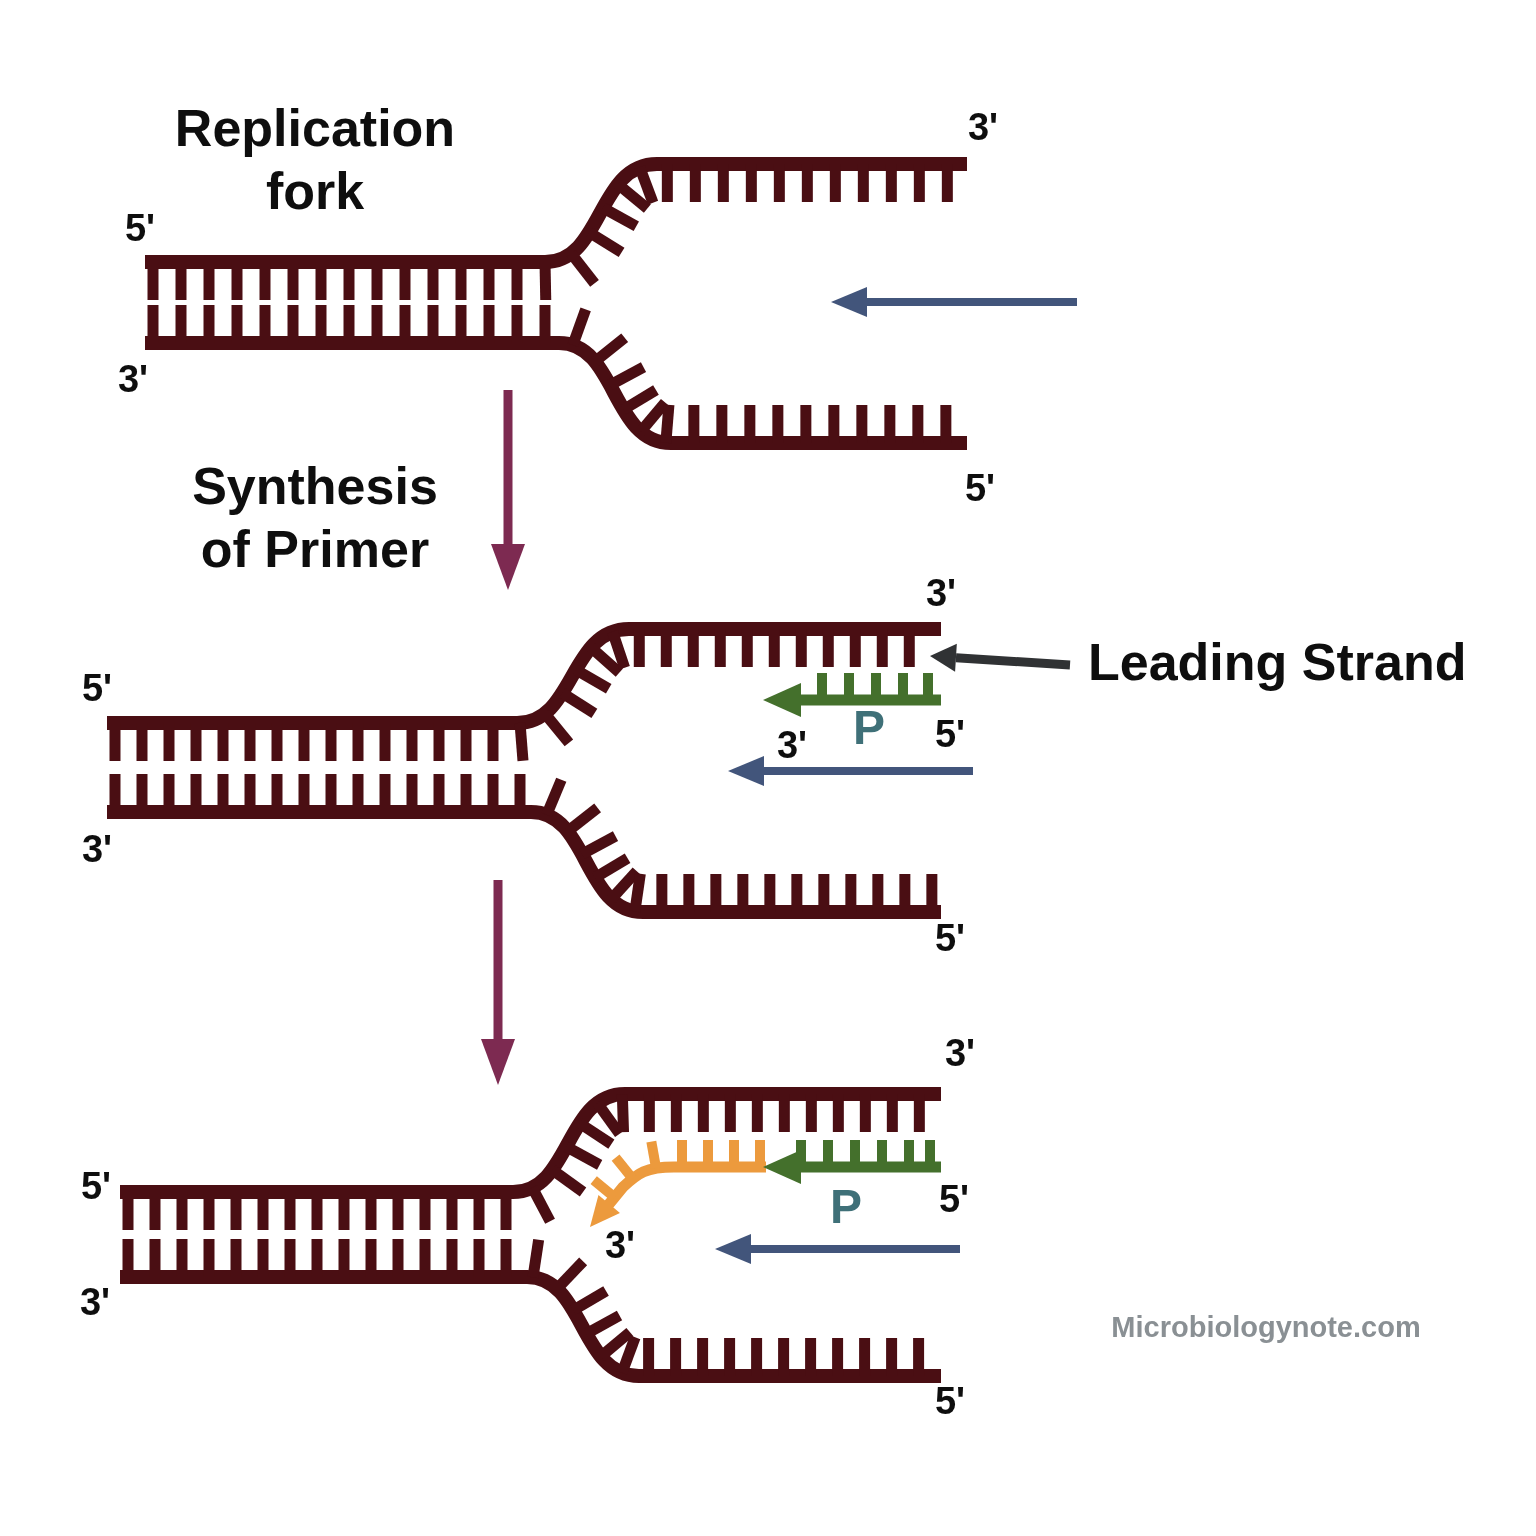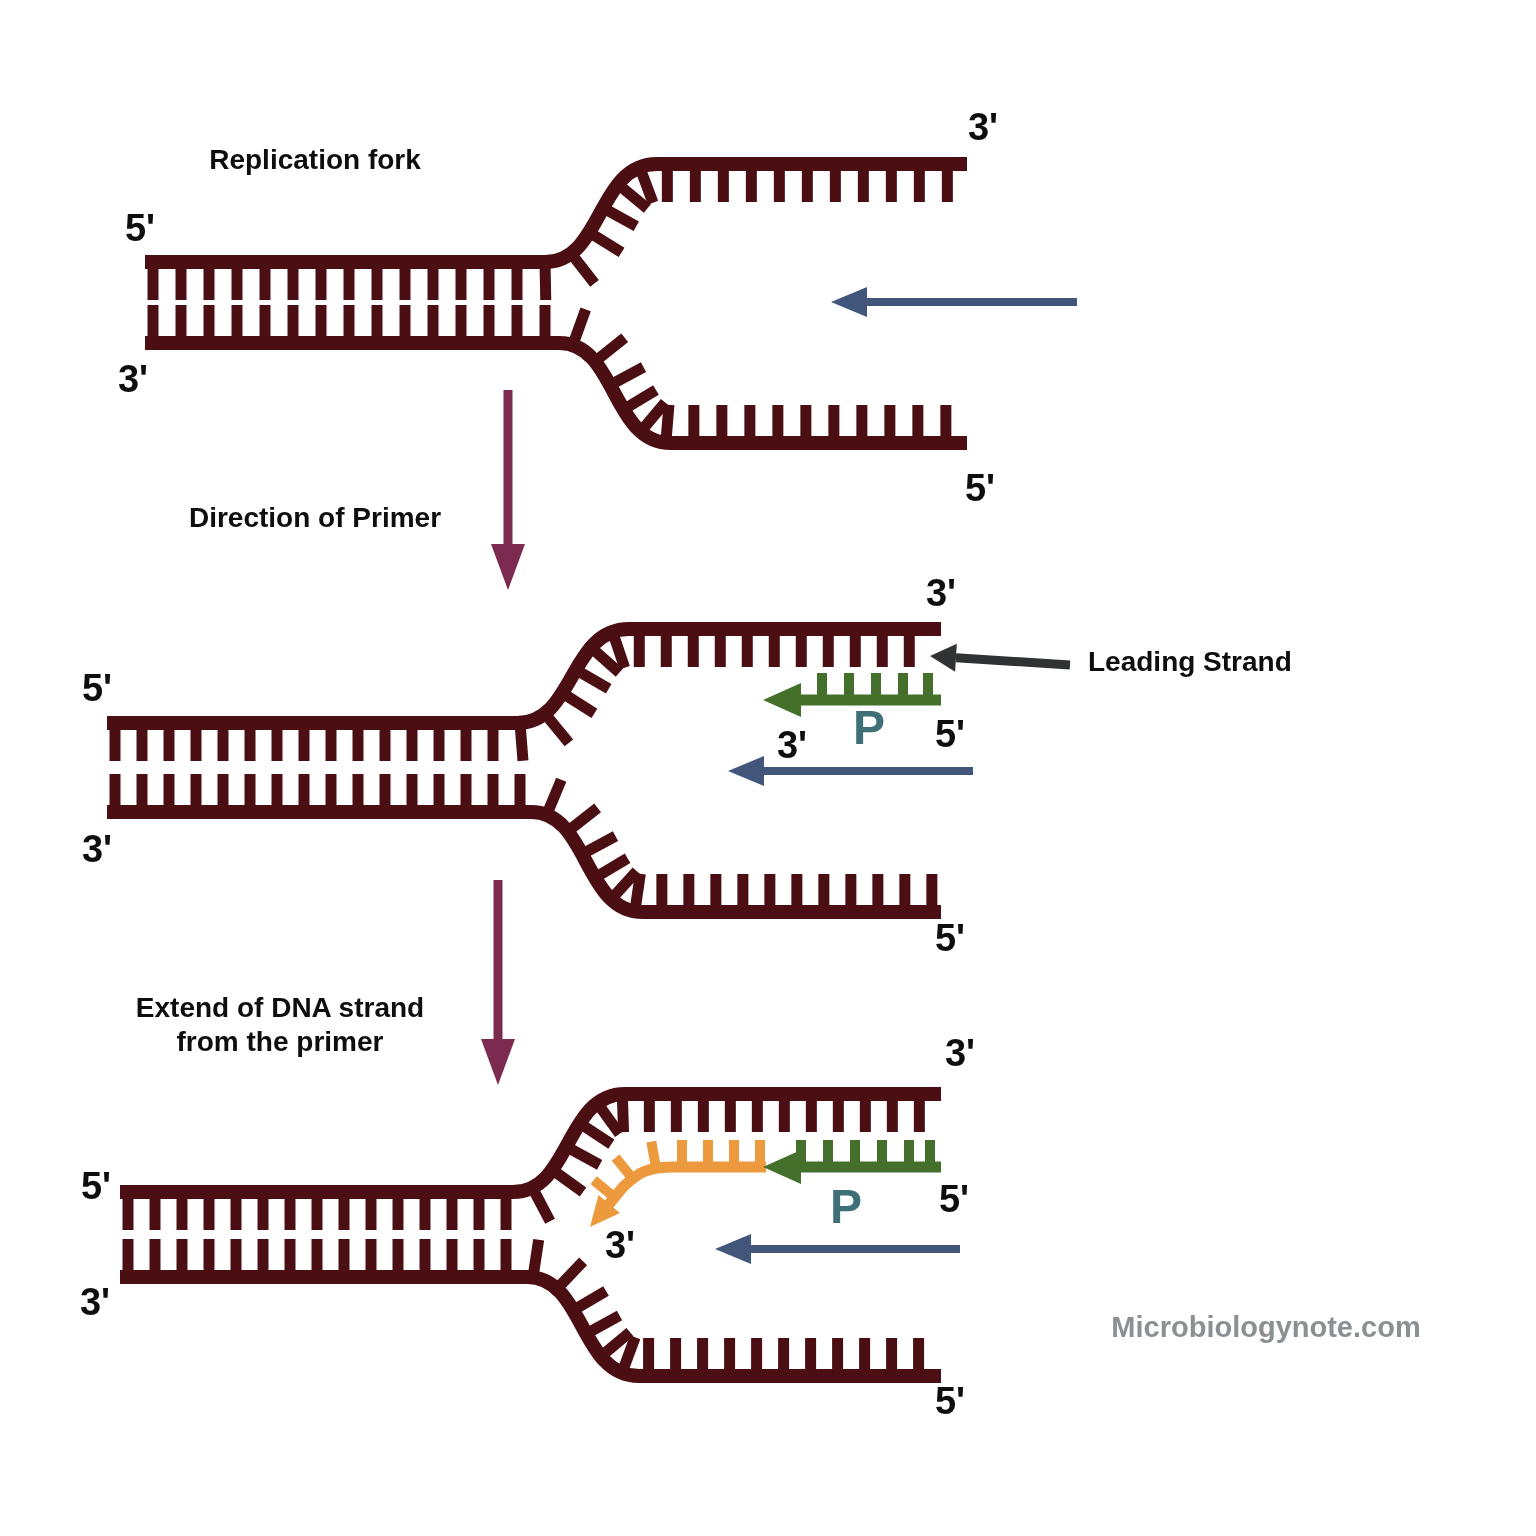"Replication fork" .t42 { font-size: 28px -> 52px }
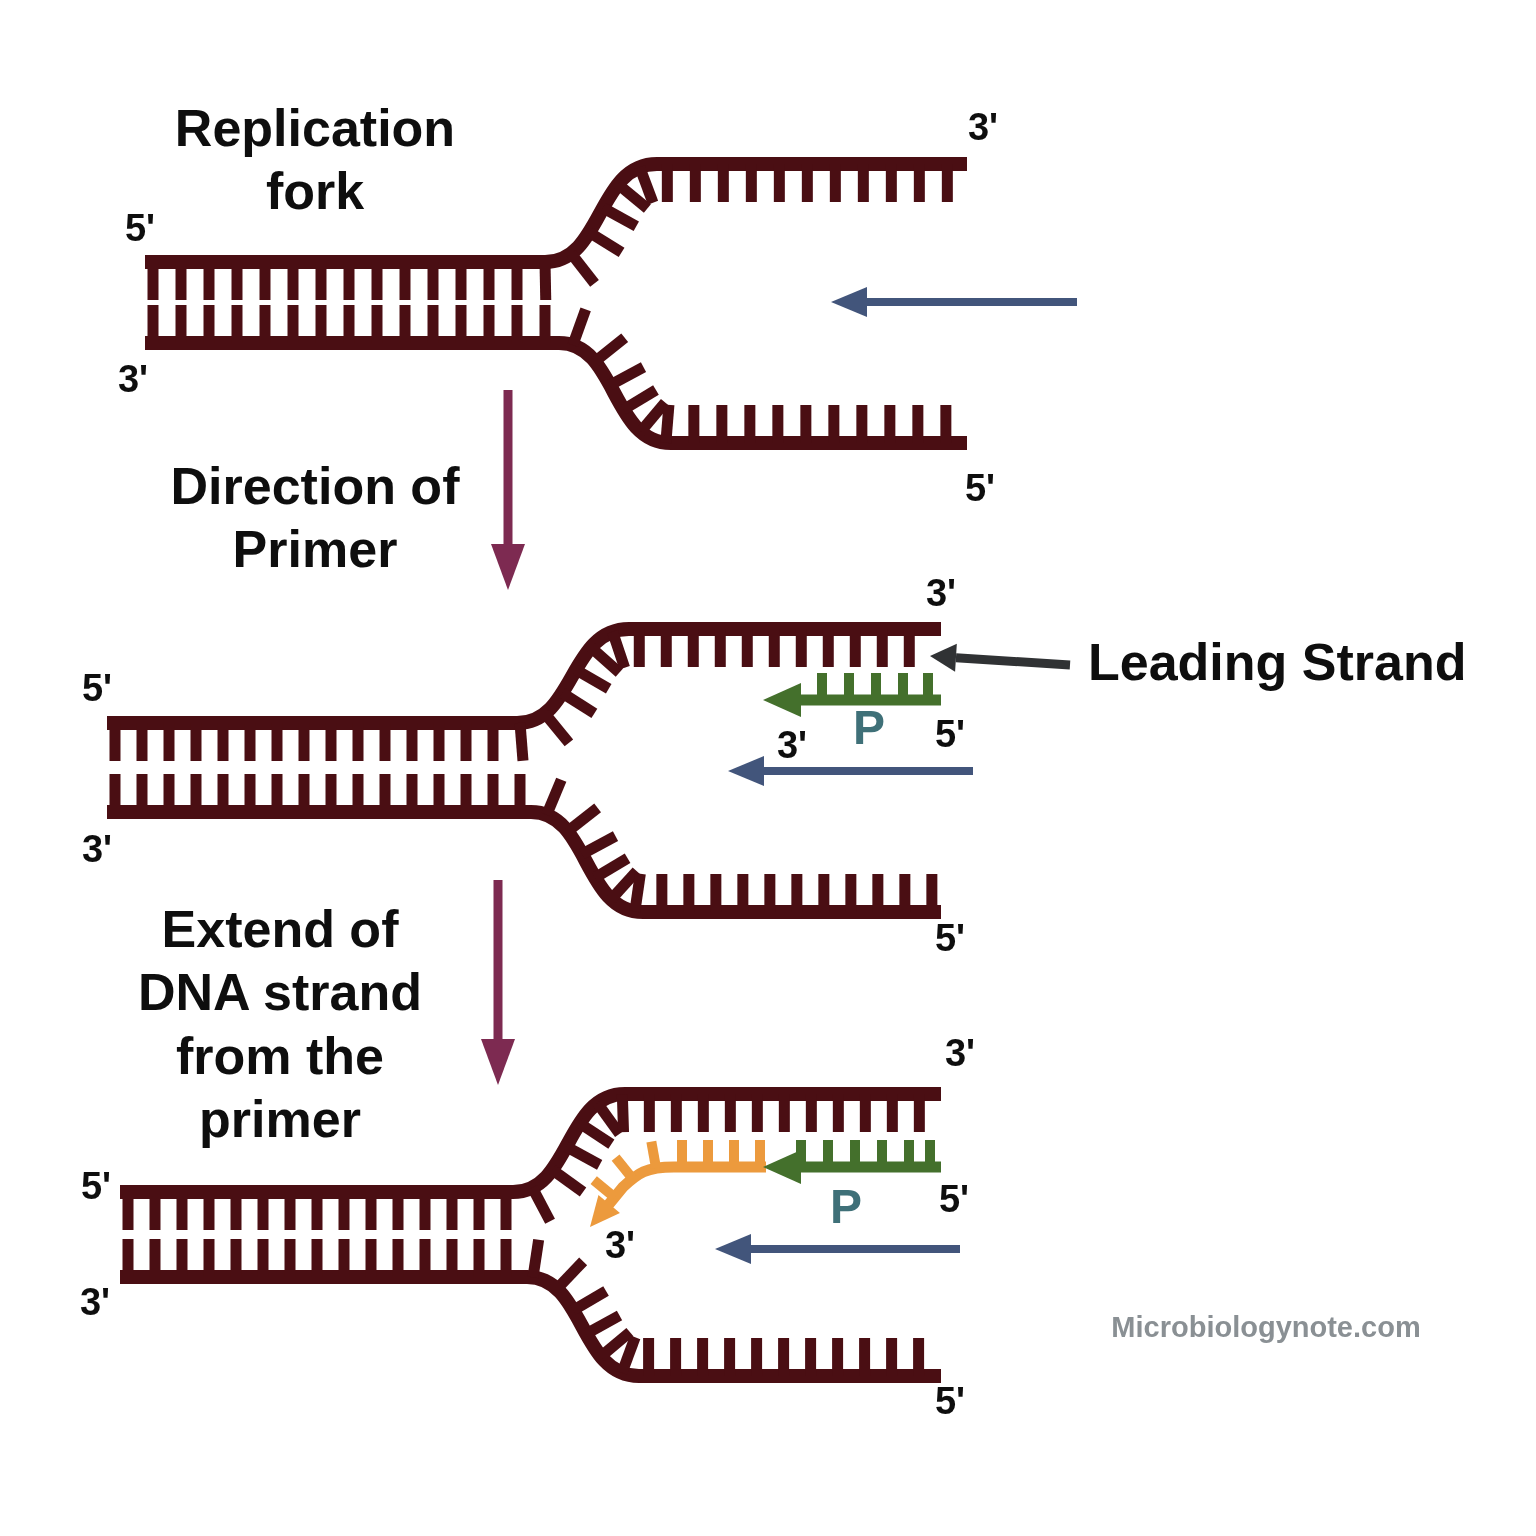"Direction of Primer" div.lbl { text: Direction -> Synthesis }
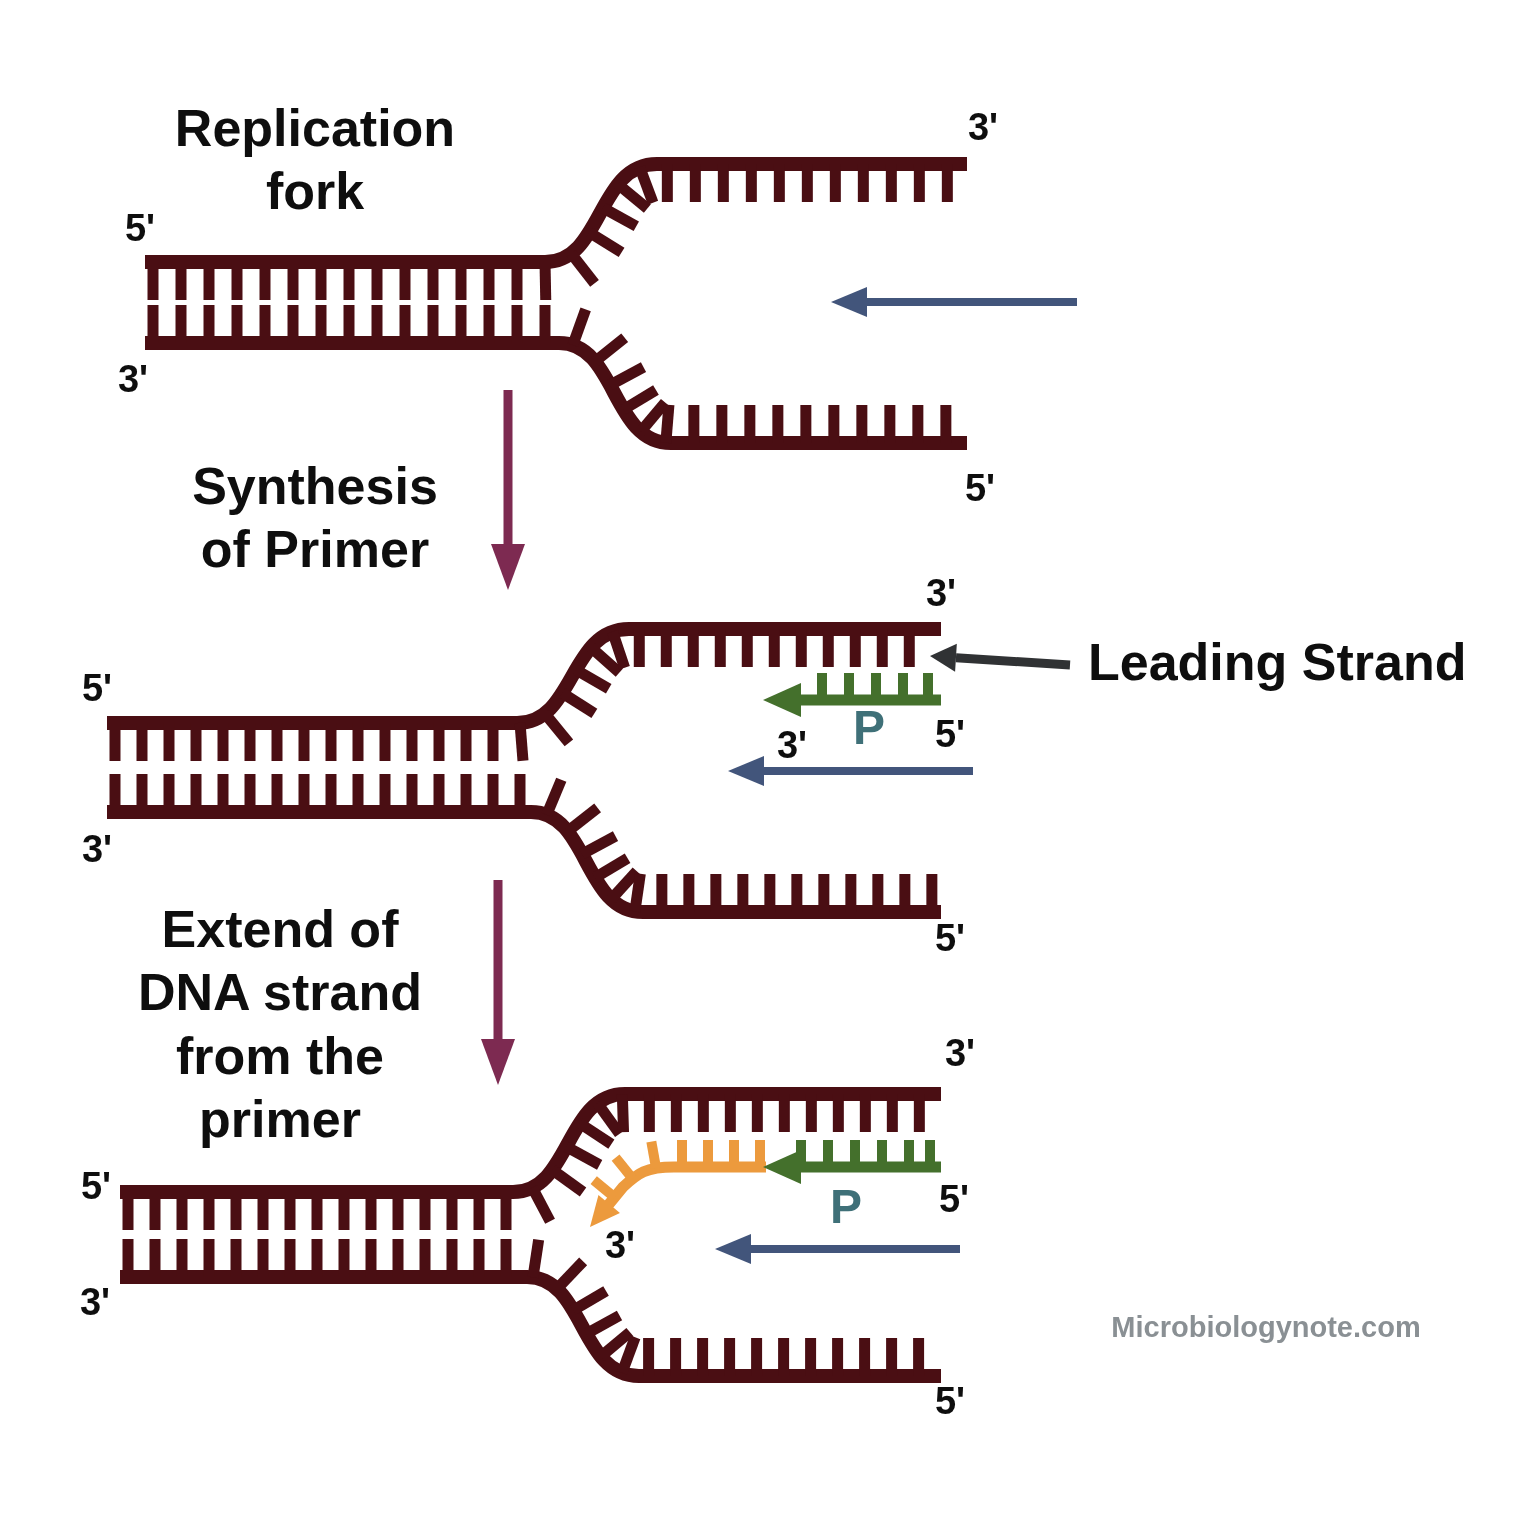"Extend of DNA strand from" div.lbl { html: <div>Extend of DNA strand from the primer</div> -> none }
